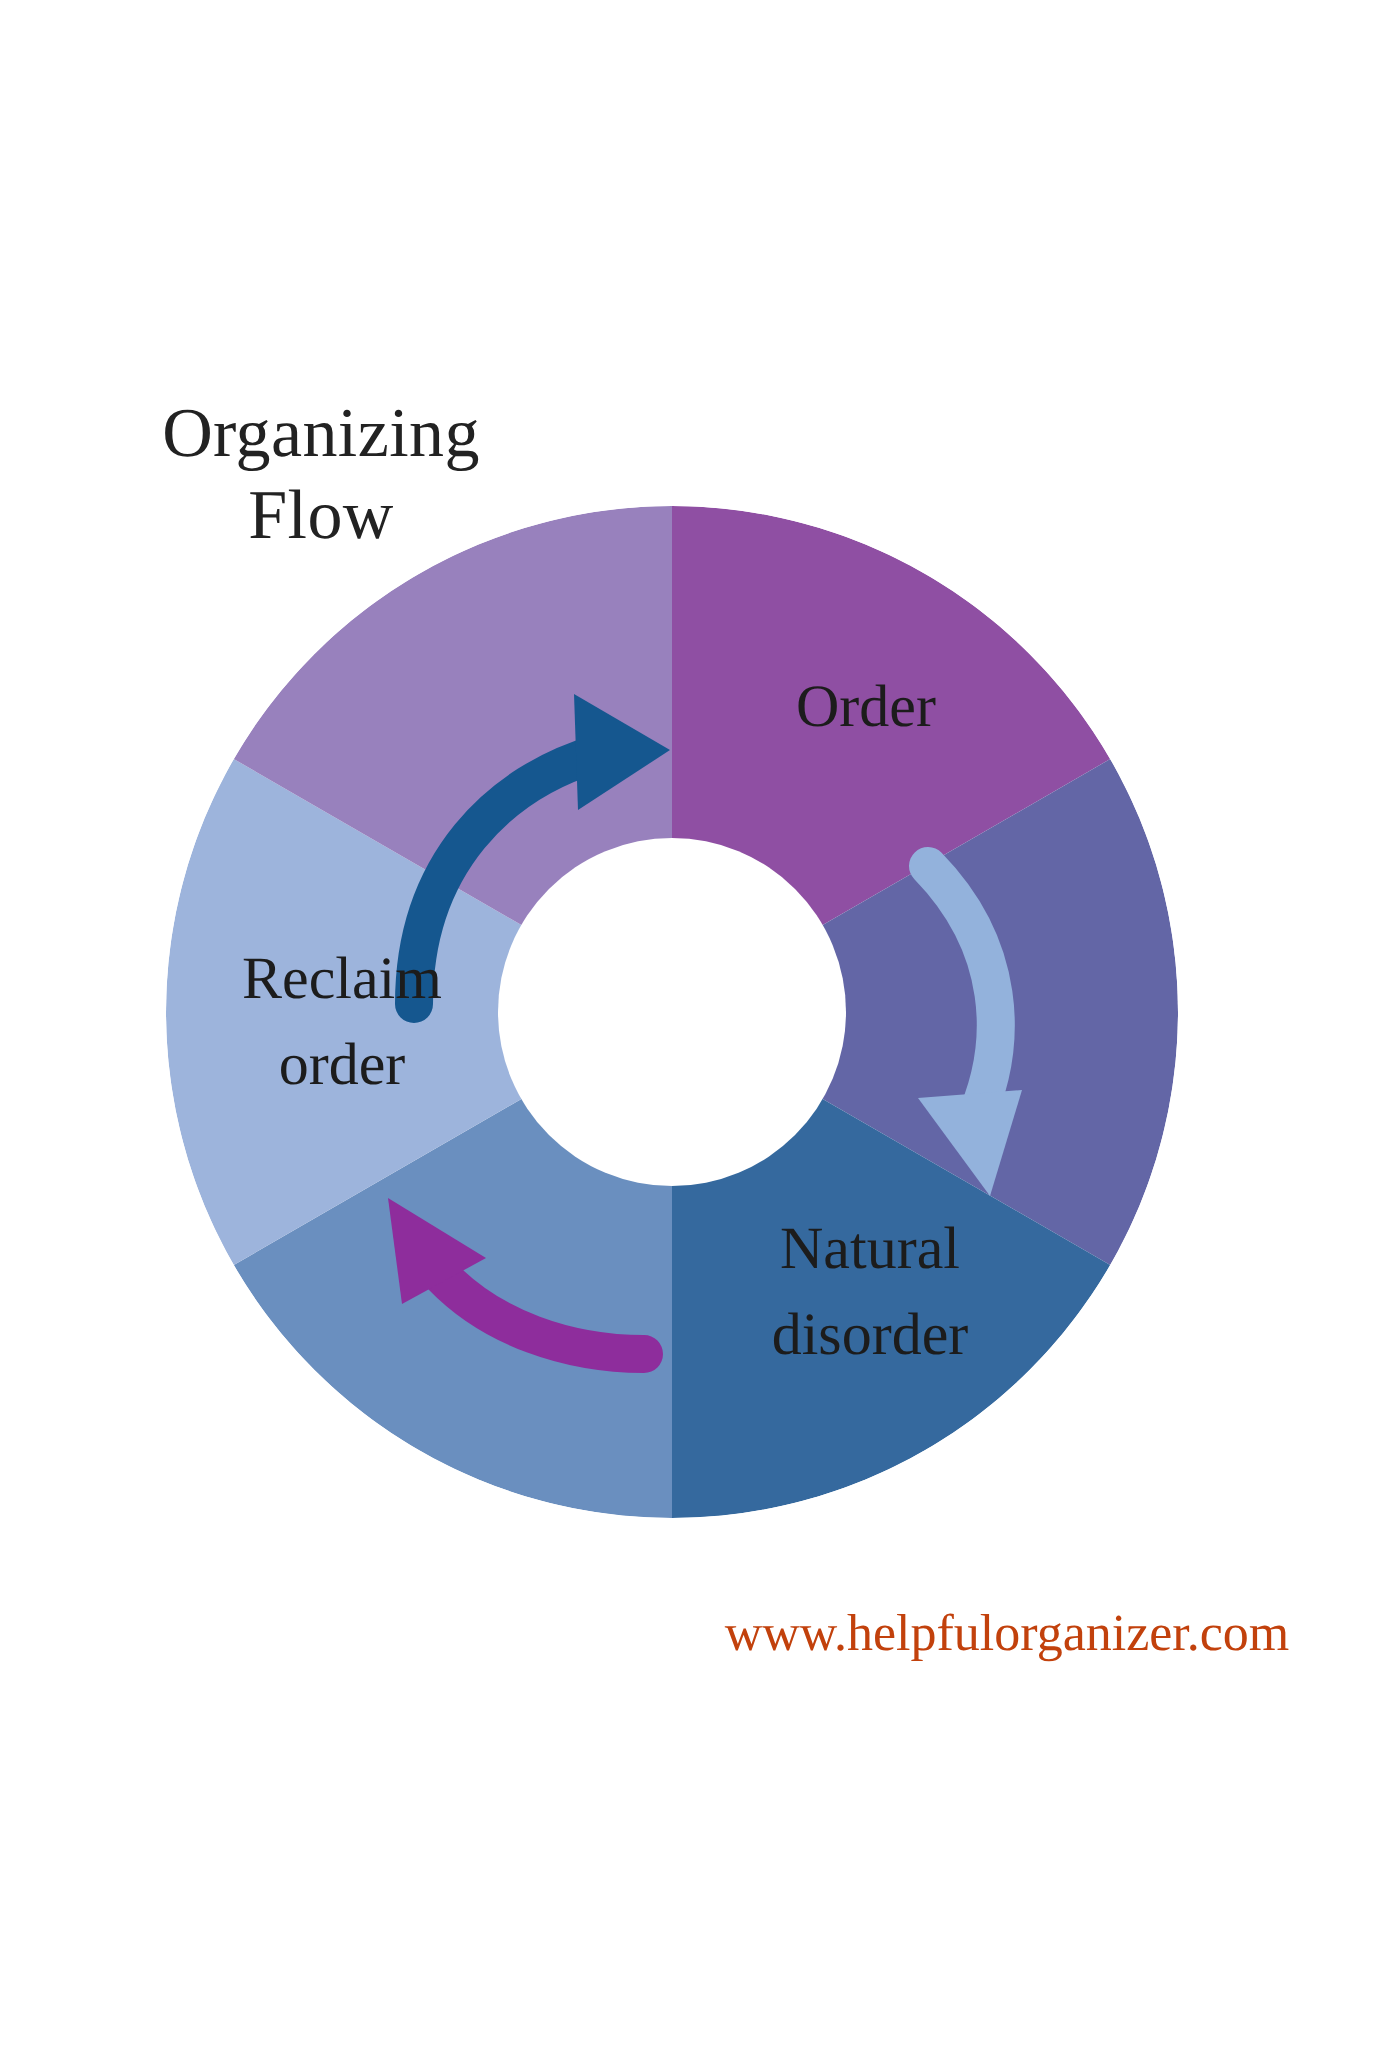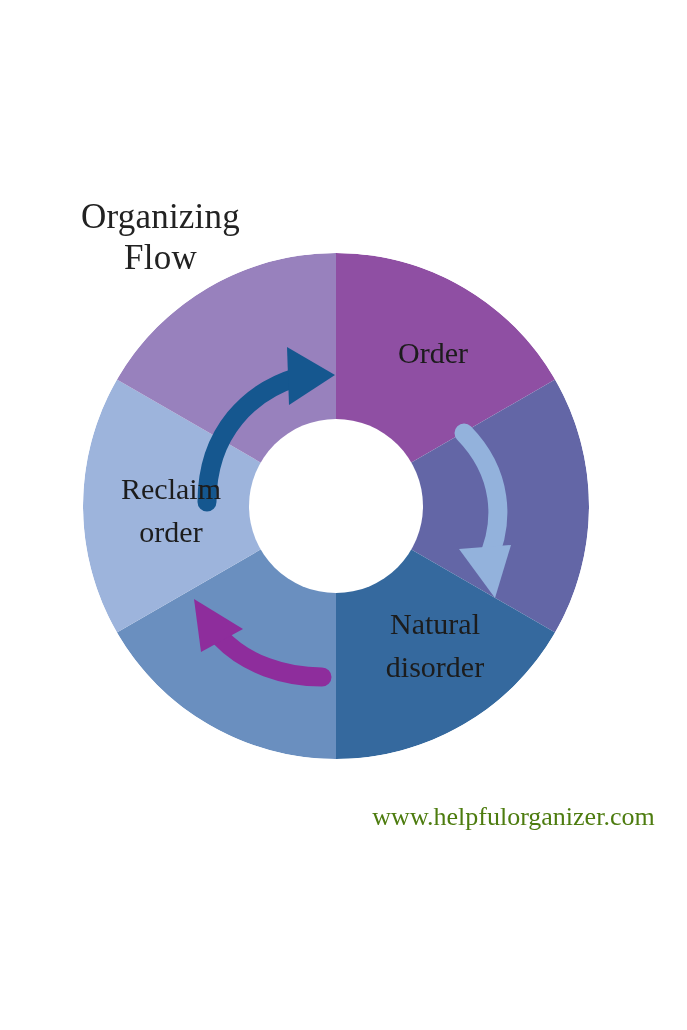"www.helpfulorganizer.com" .url { color: #4d7c0f -> #c2410c; left: 346px -> 336px }
